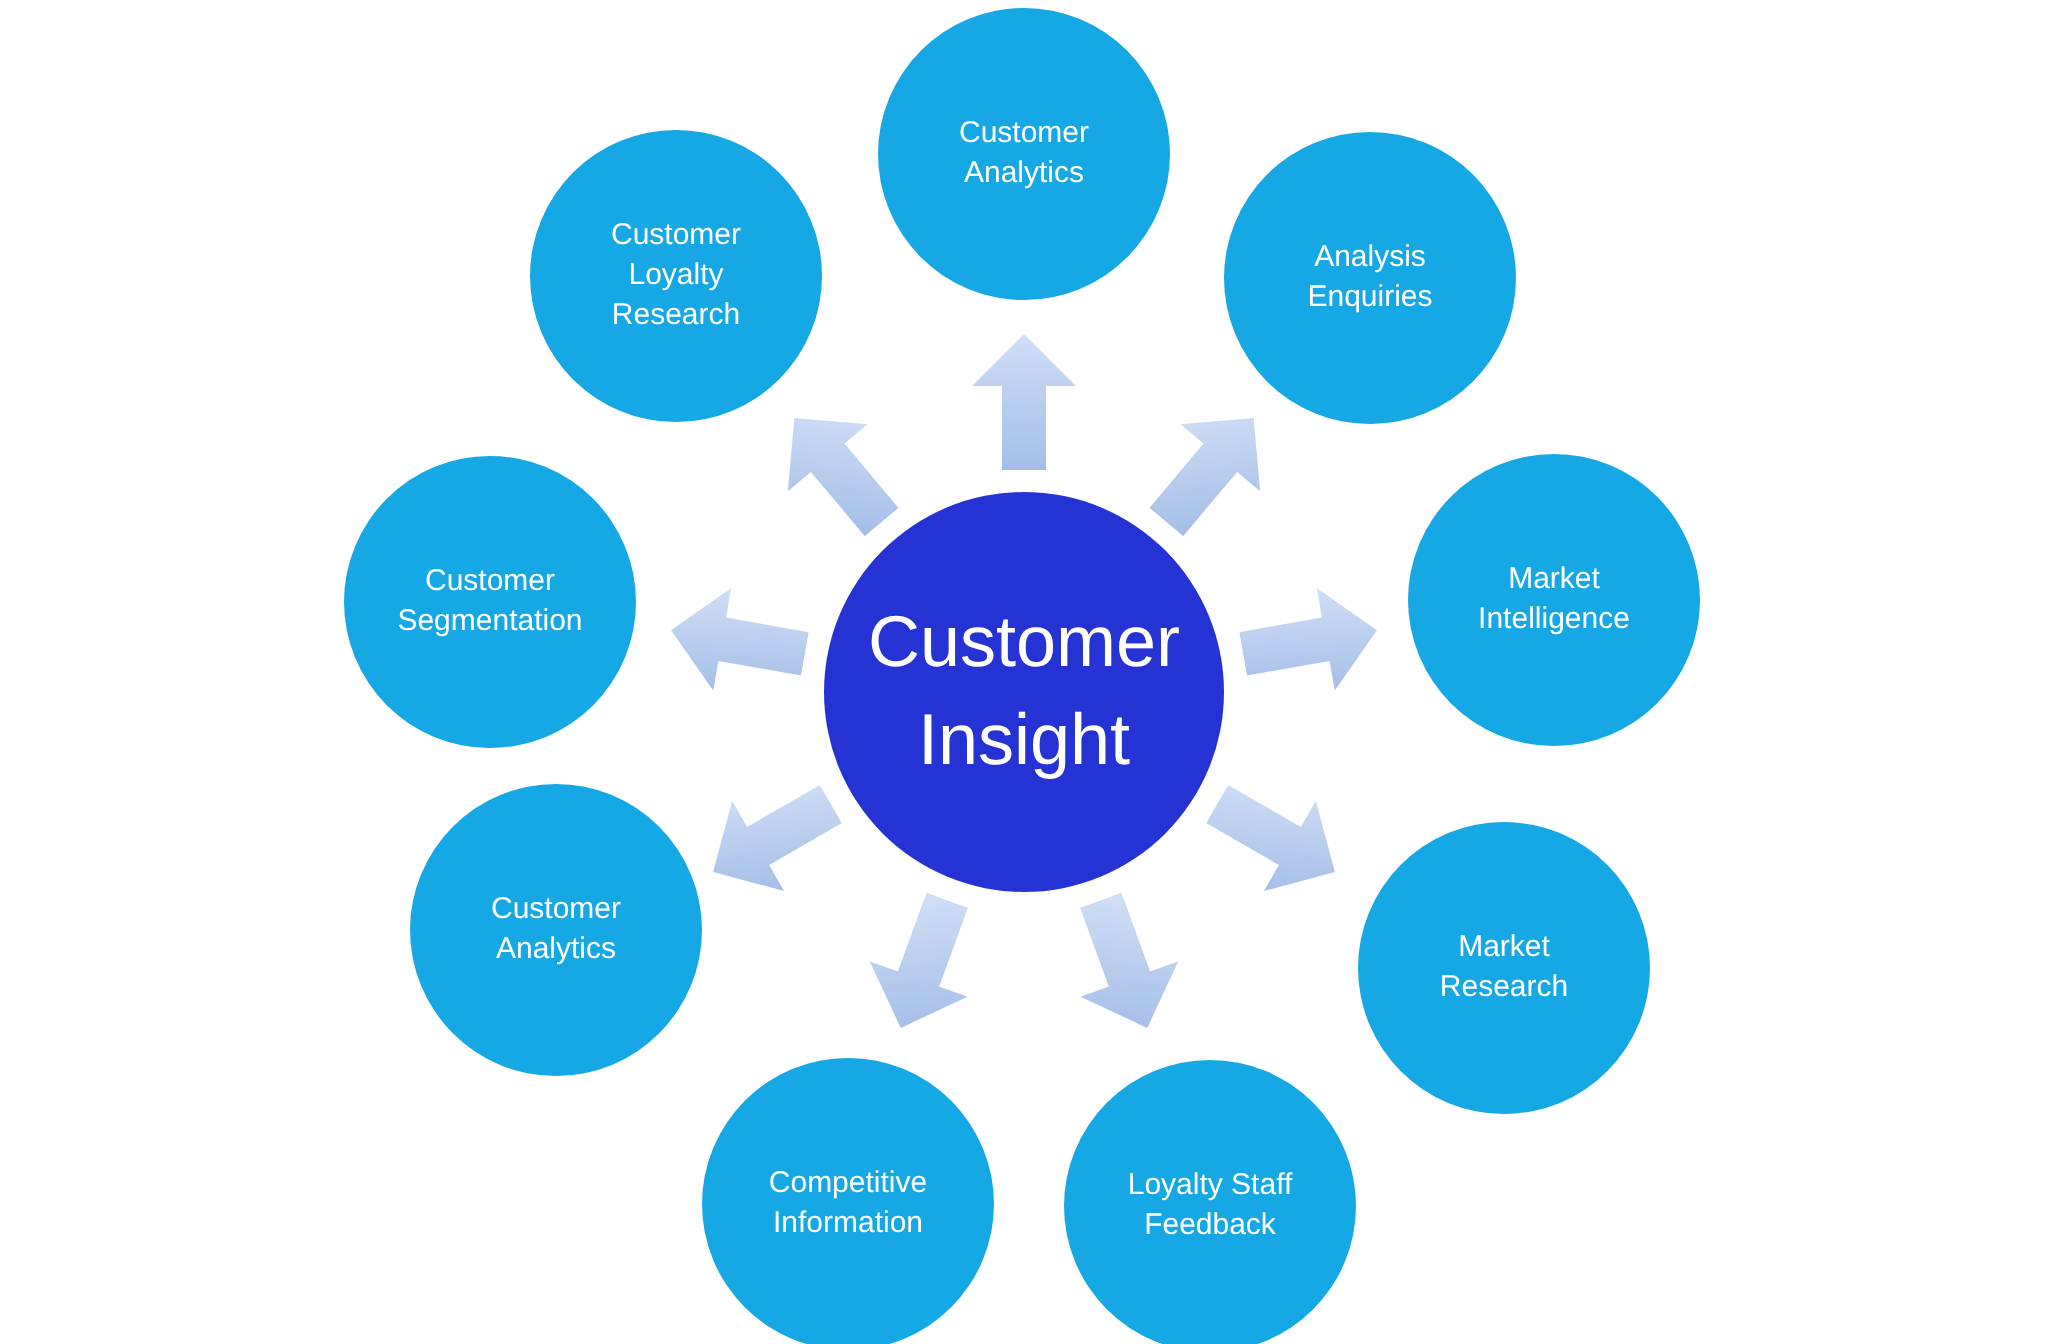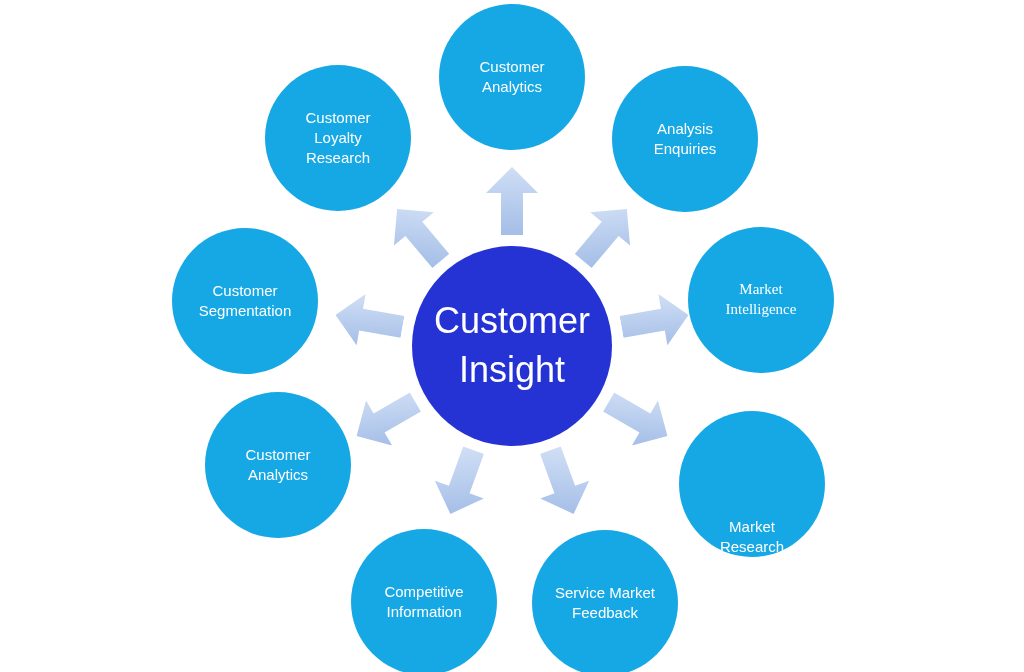"Market Intelligence" .n2 { font-family: Liberation Serif, serif -> none; left: 688px -> 704px }
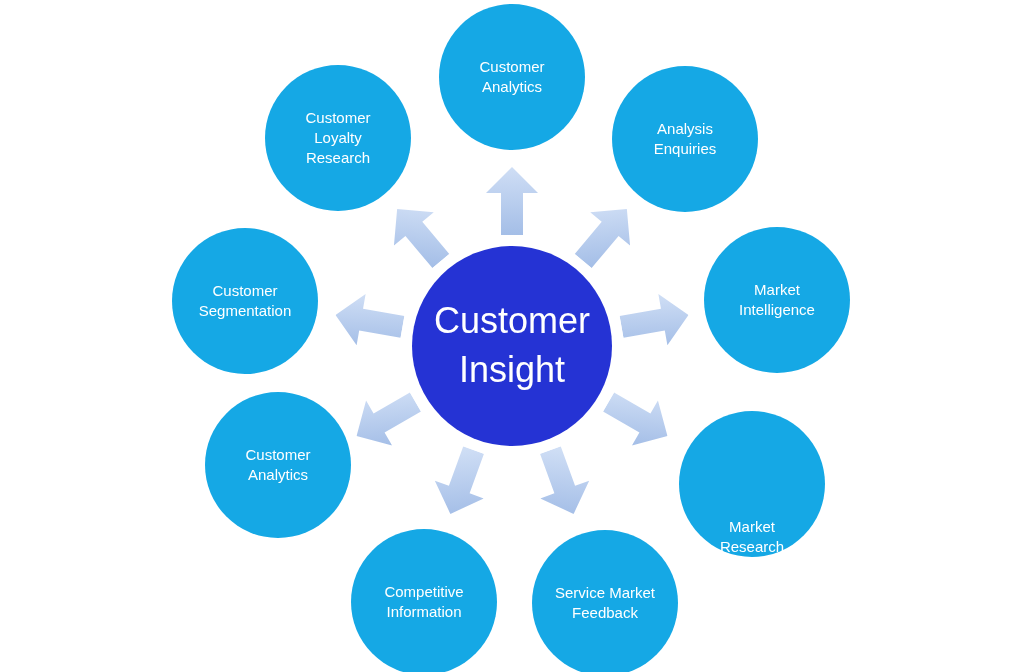"Market Research" .n3 { align-items: flex-end -> none }
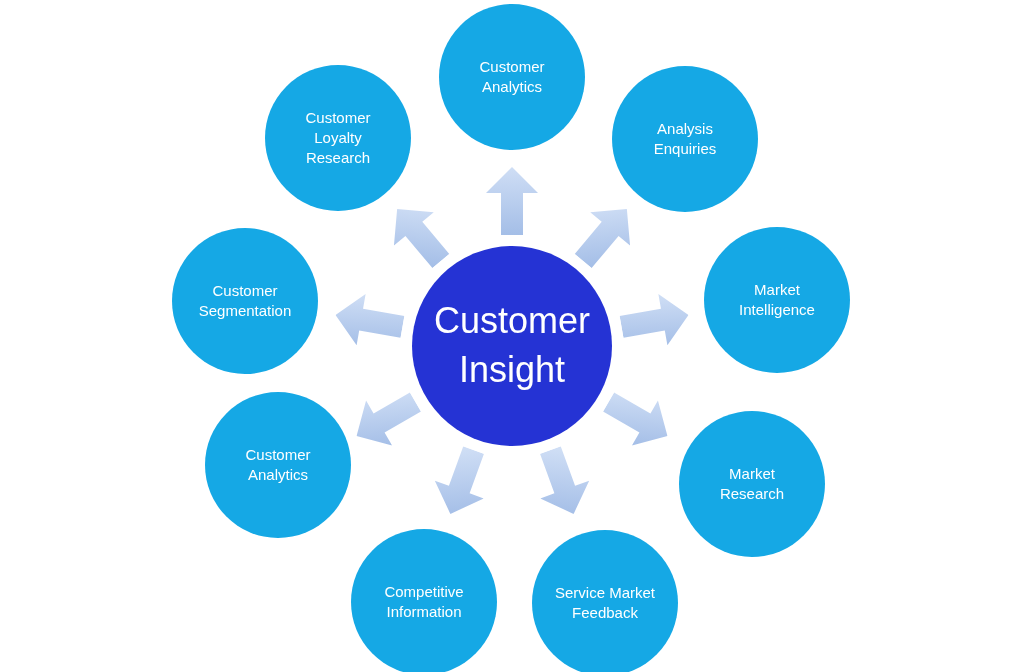"Service Market Feedback" span { text: Service Market -> Loyalty Staff }
